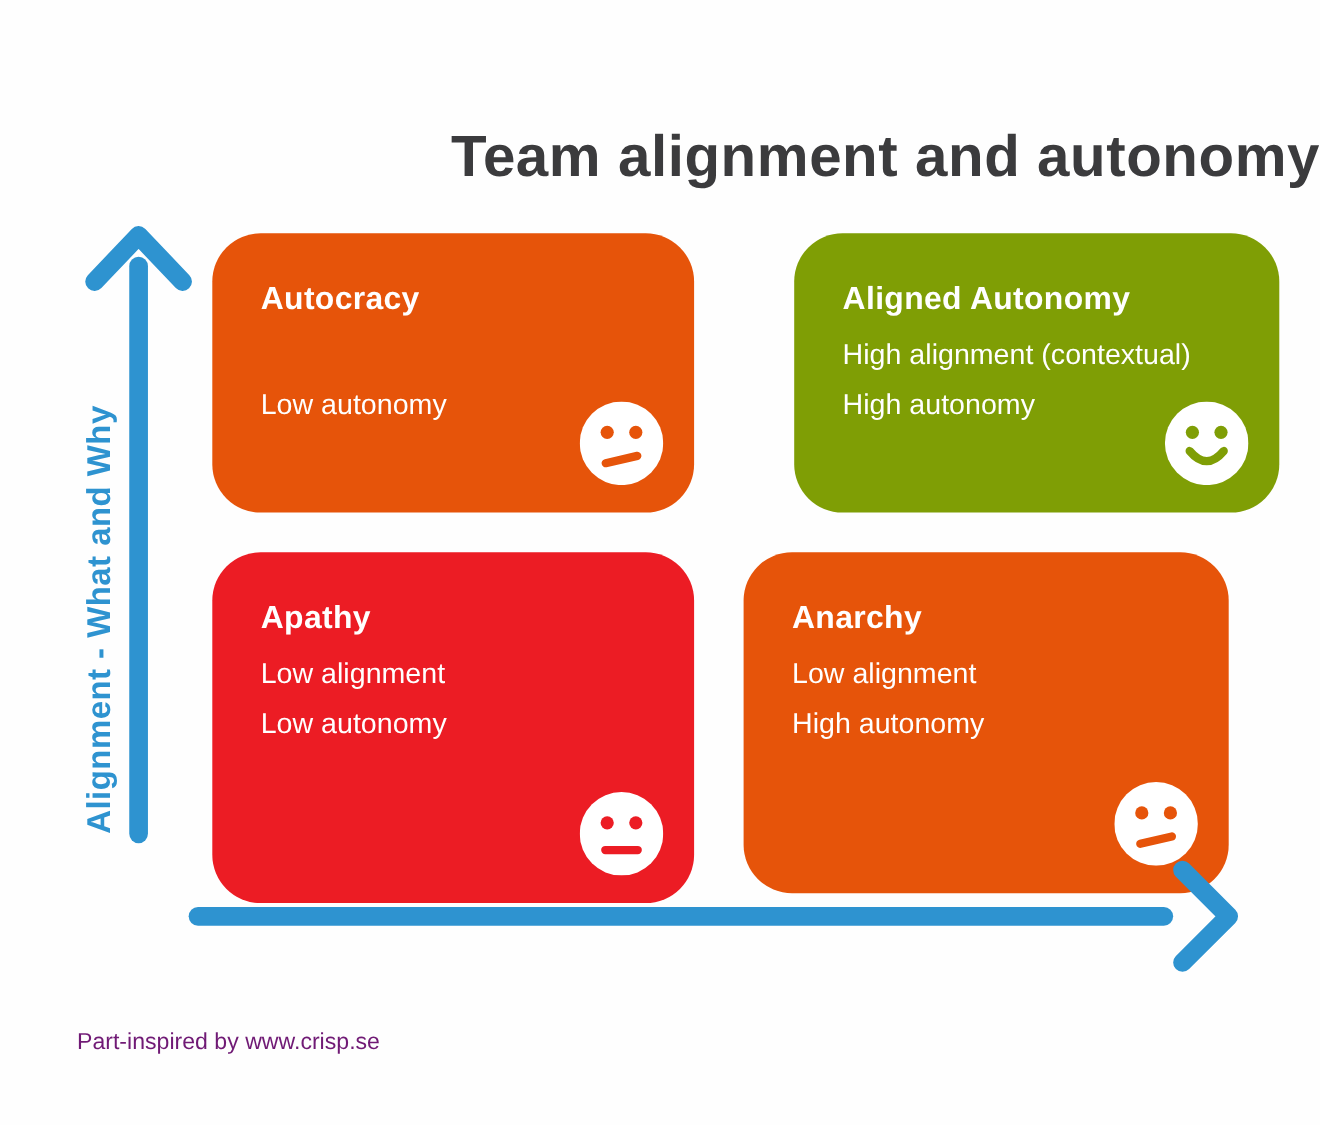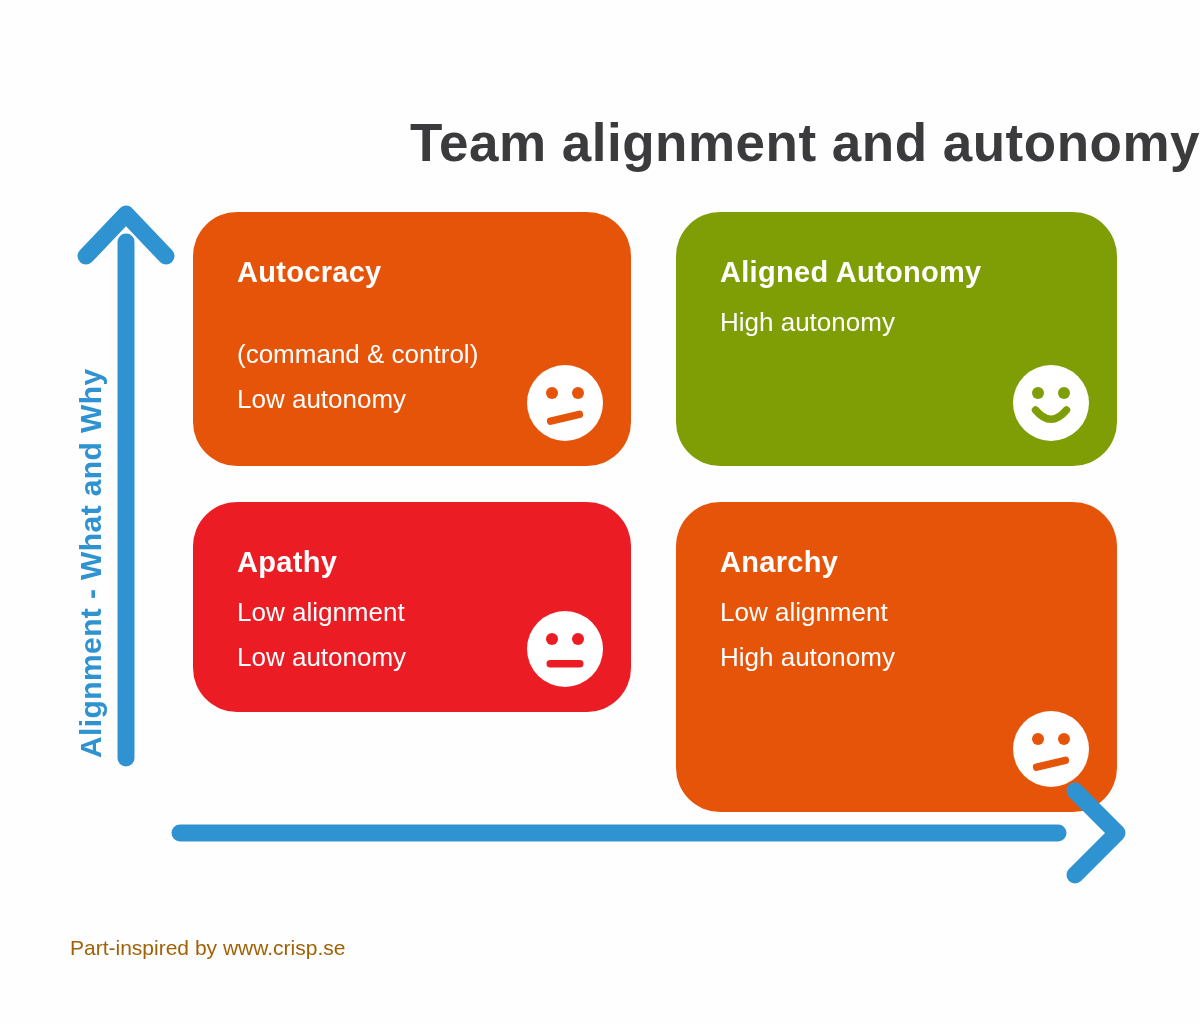"Aligned Autonomy" .card-green { margin-left: none -> 46px }
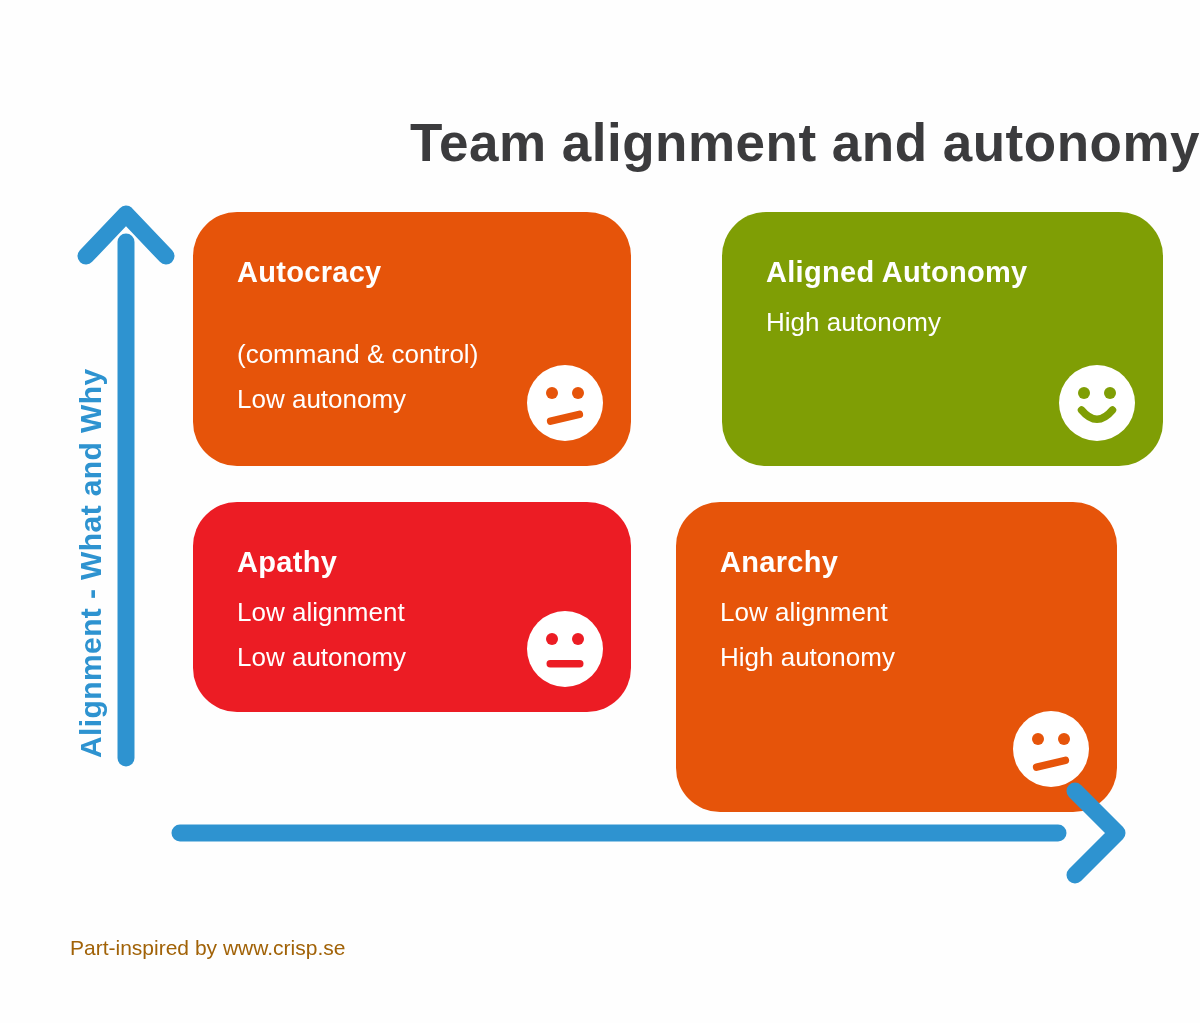"High alignment (contextual)" p.para { html: none -> <p> <span>High alignment (contextual)</span> </p> }
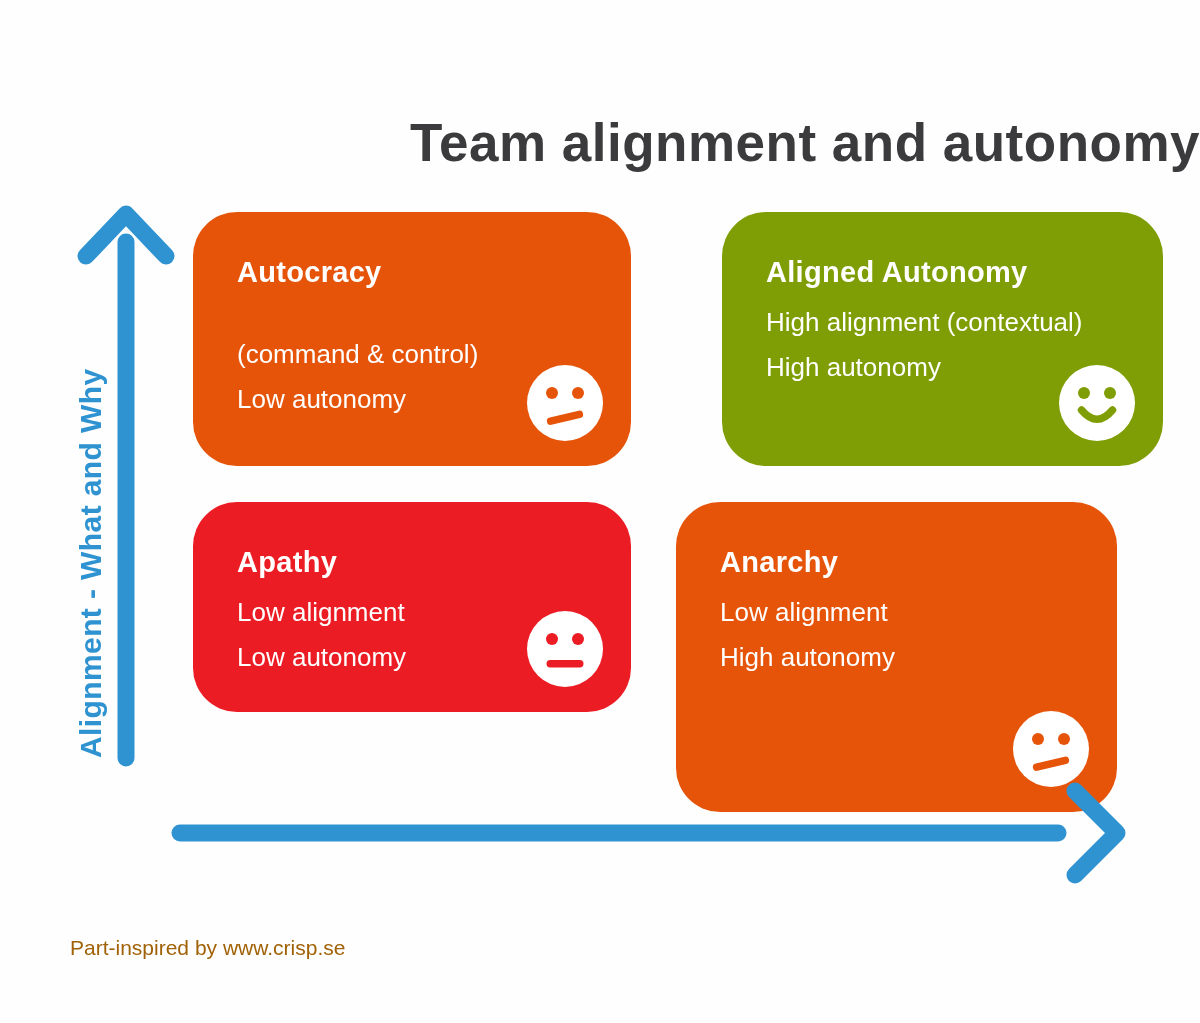"(command & control)" span { html: <span>(command &amp; control)</span> -> none }
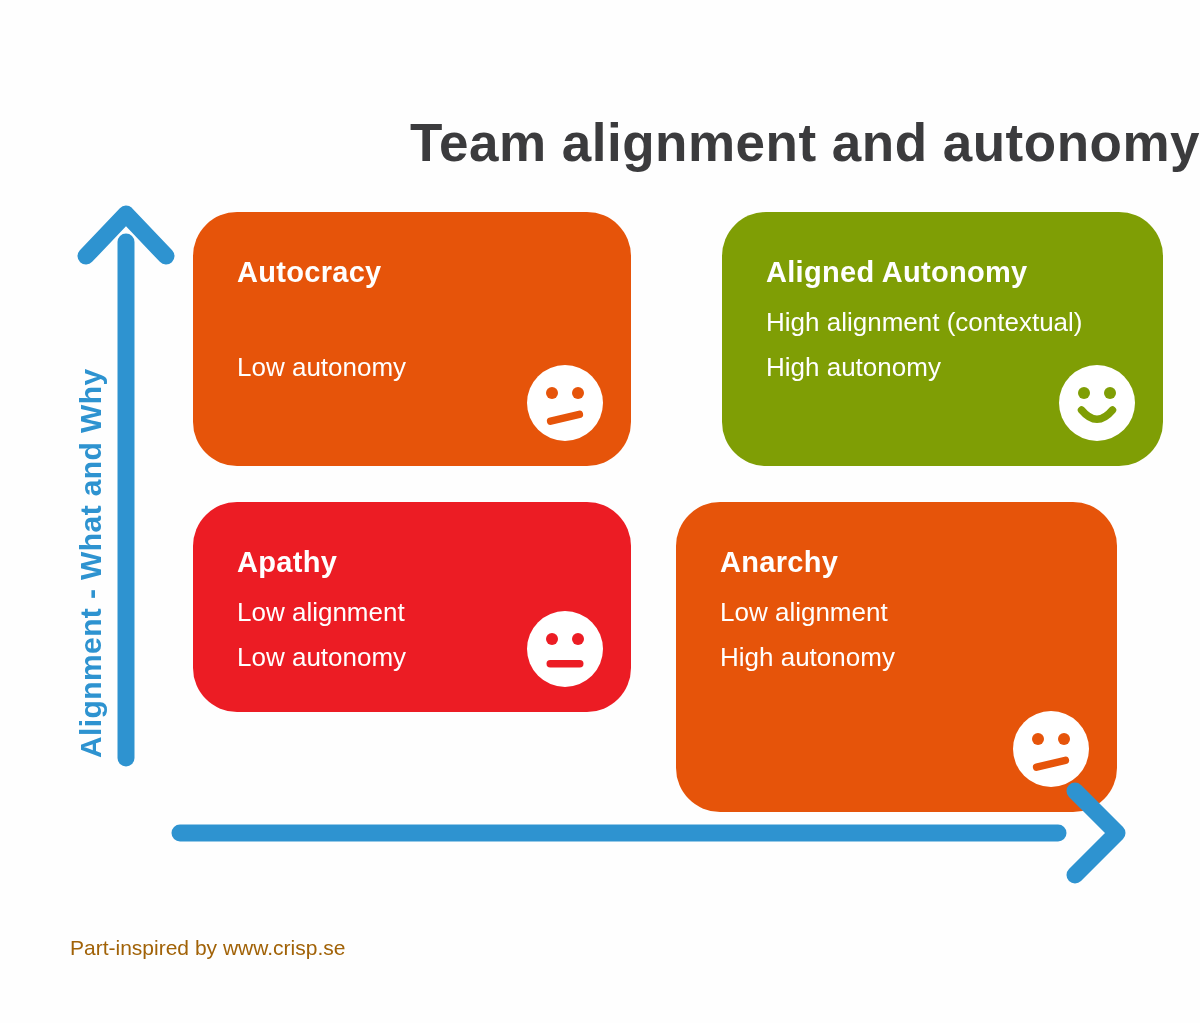"Apathy" .pos-bl { height: 210px -> 319px }
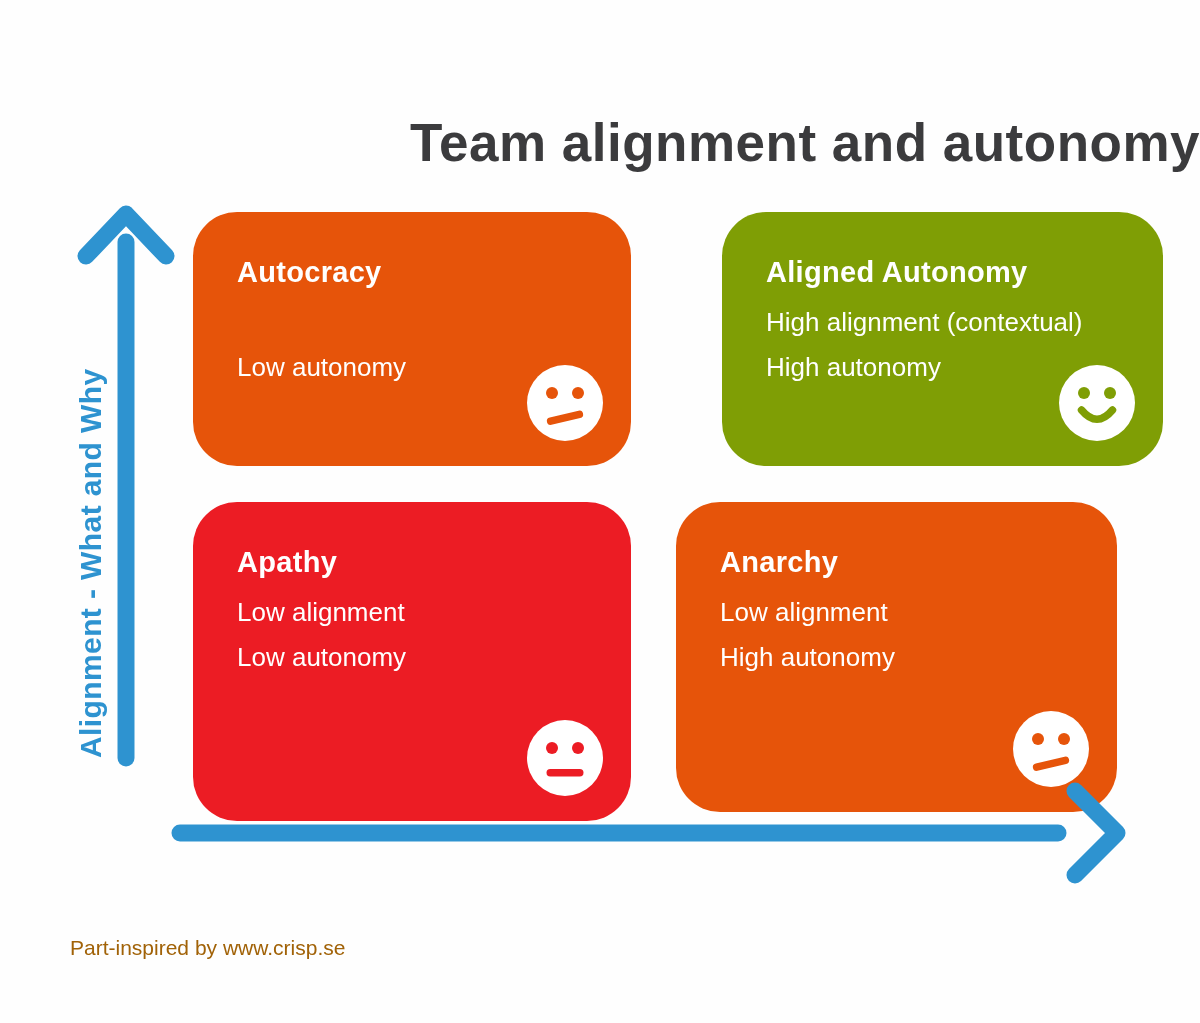"Part-inspired by www.crisp.se" .footer-note { color: #a16207 -> #701a75 }
